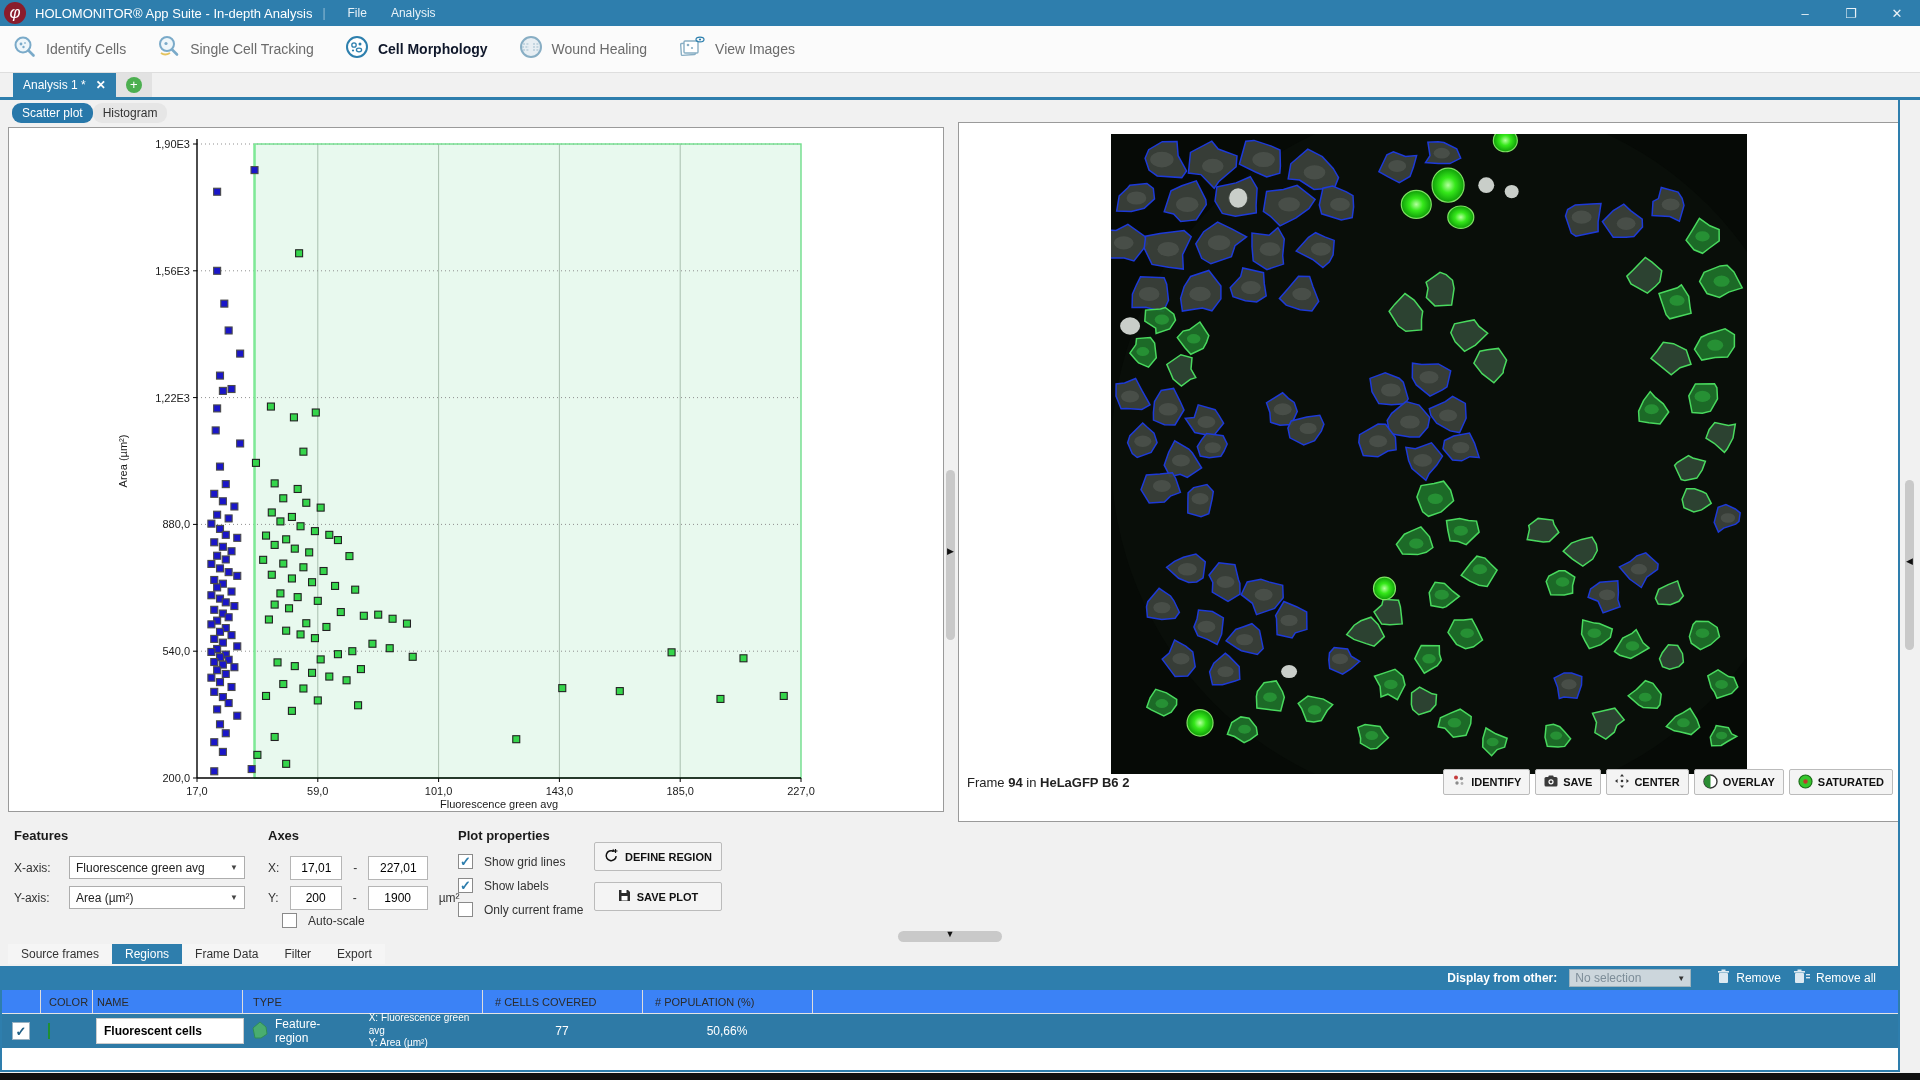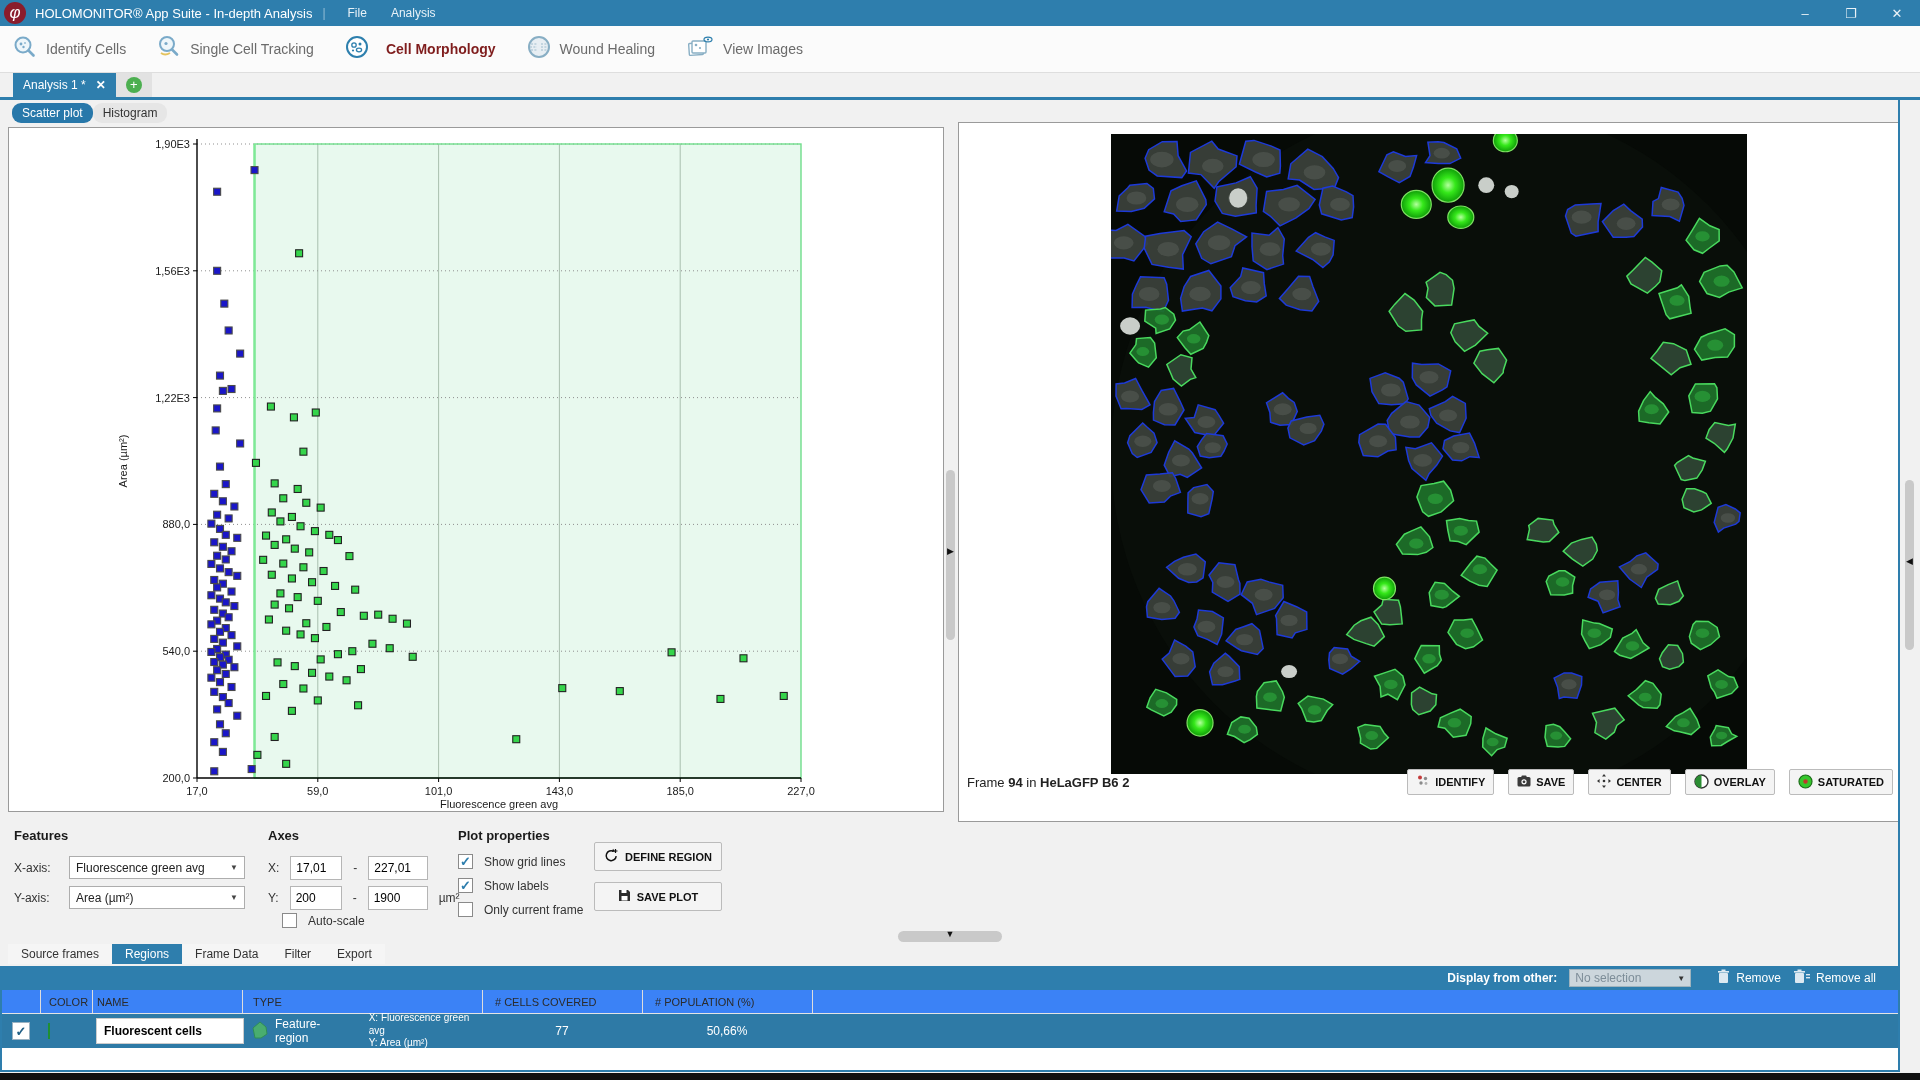"Cell Morphology" .tool-item.active .tool-label { color: #7f1d1d -> #0f172a; margin-left: 8px -> none }
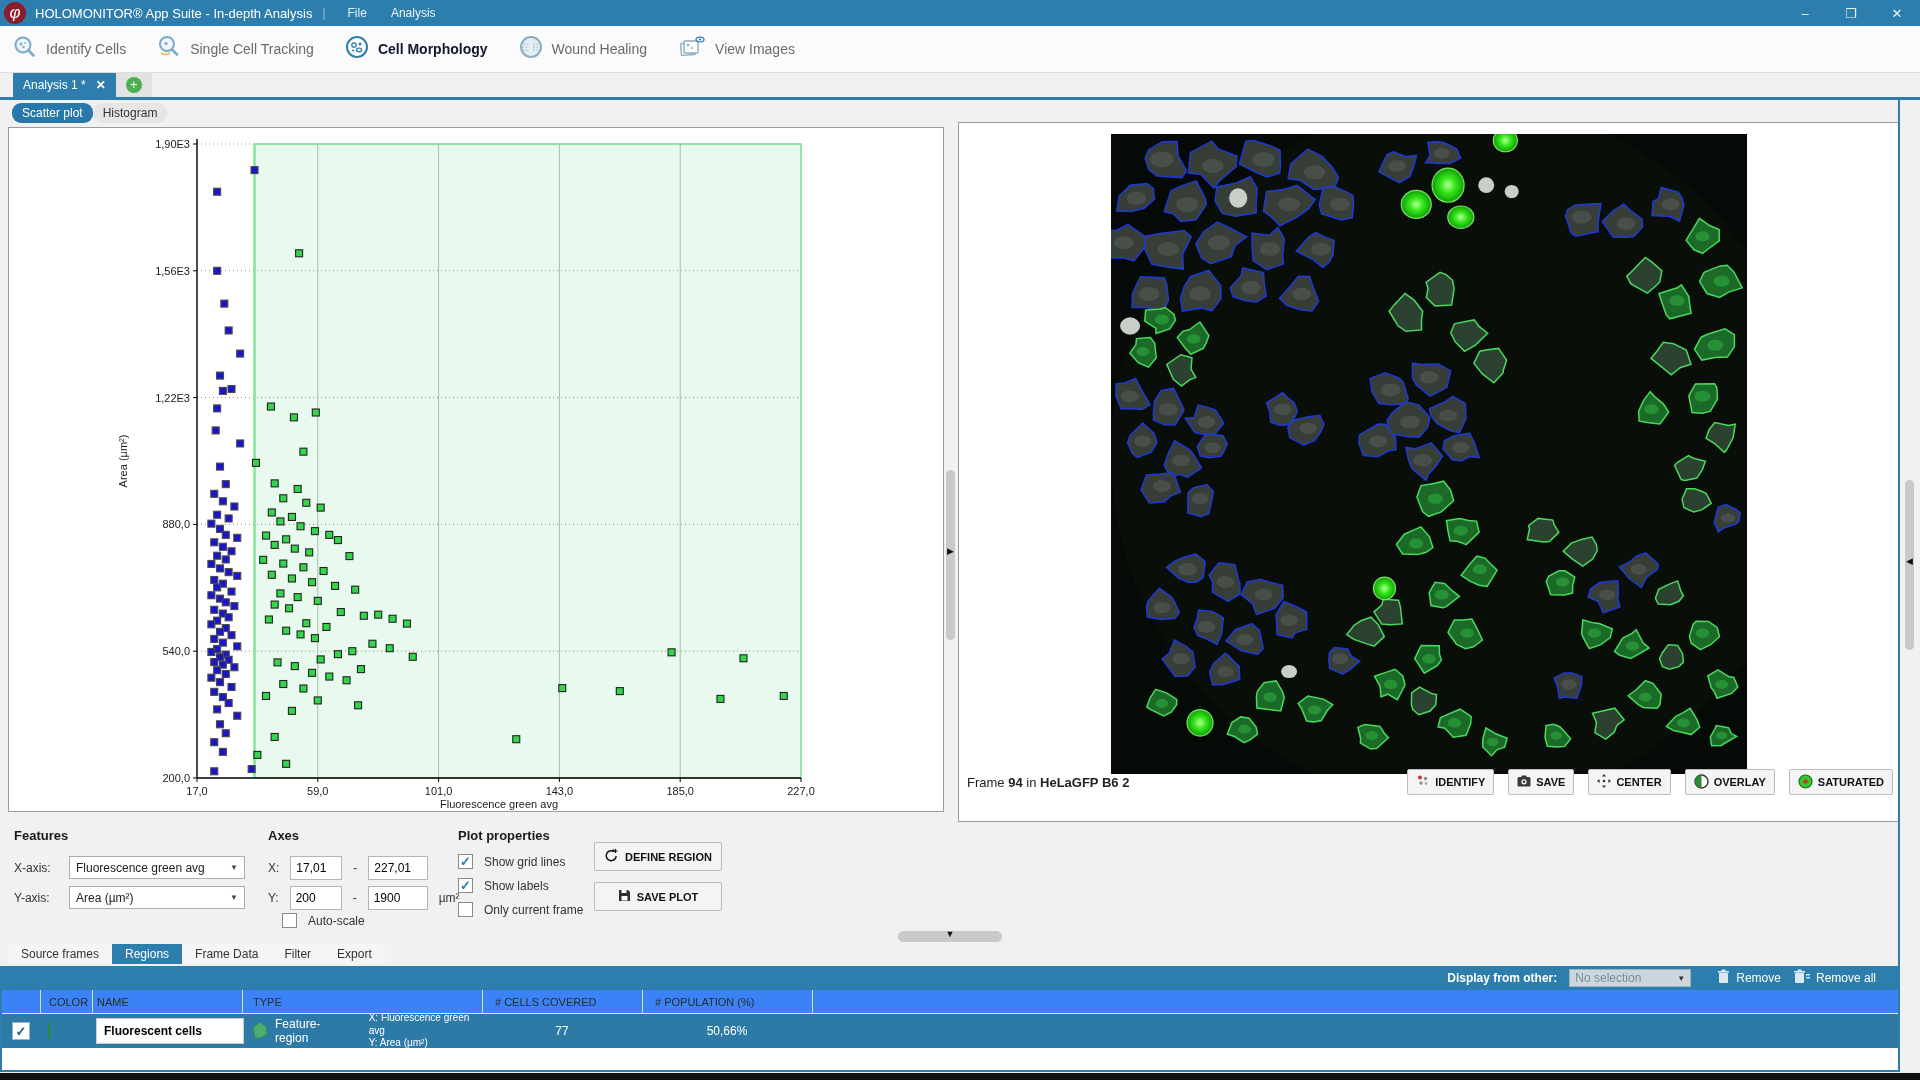"IDENTIFY" #frame-btns { gap: 14px -> 5px }
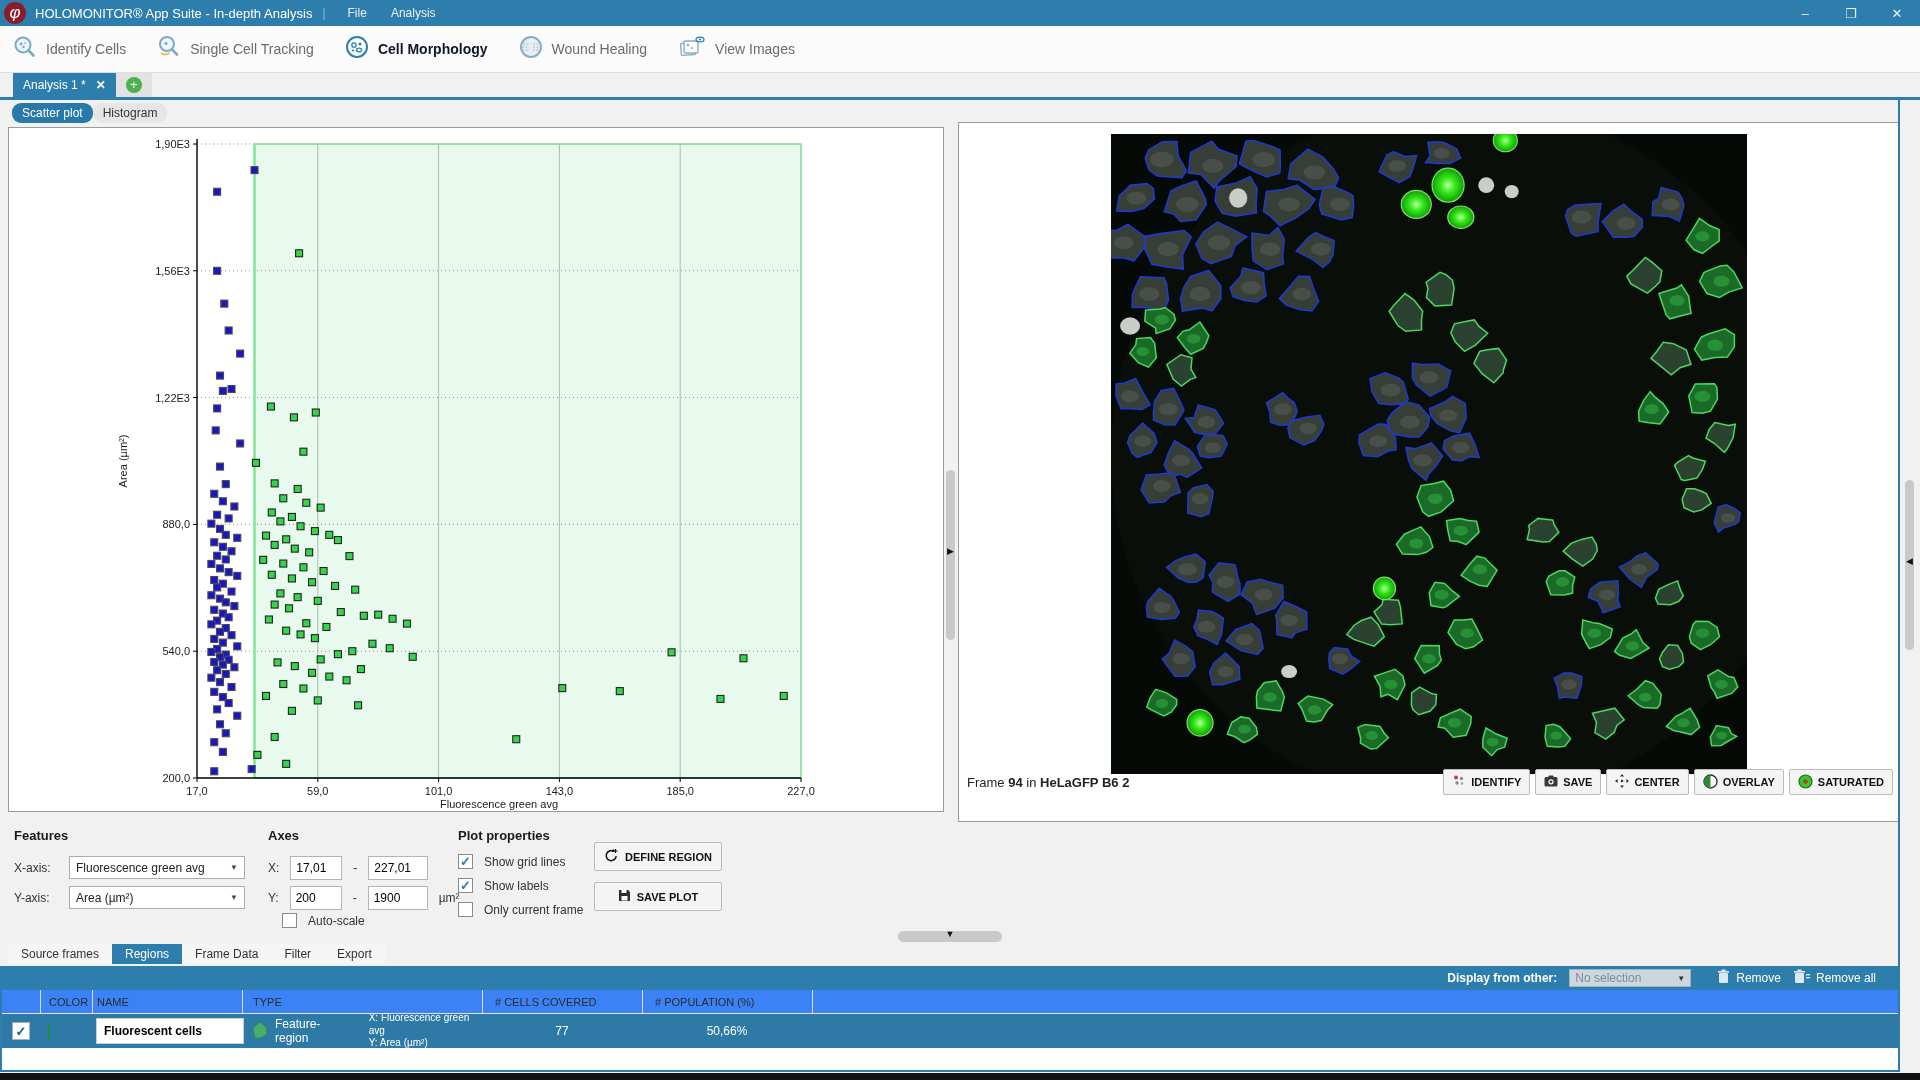"17,01" .num-input { text-align: left -> center }
